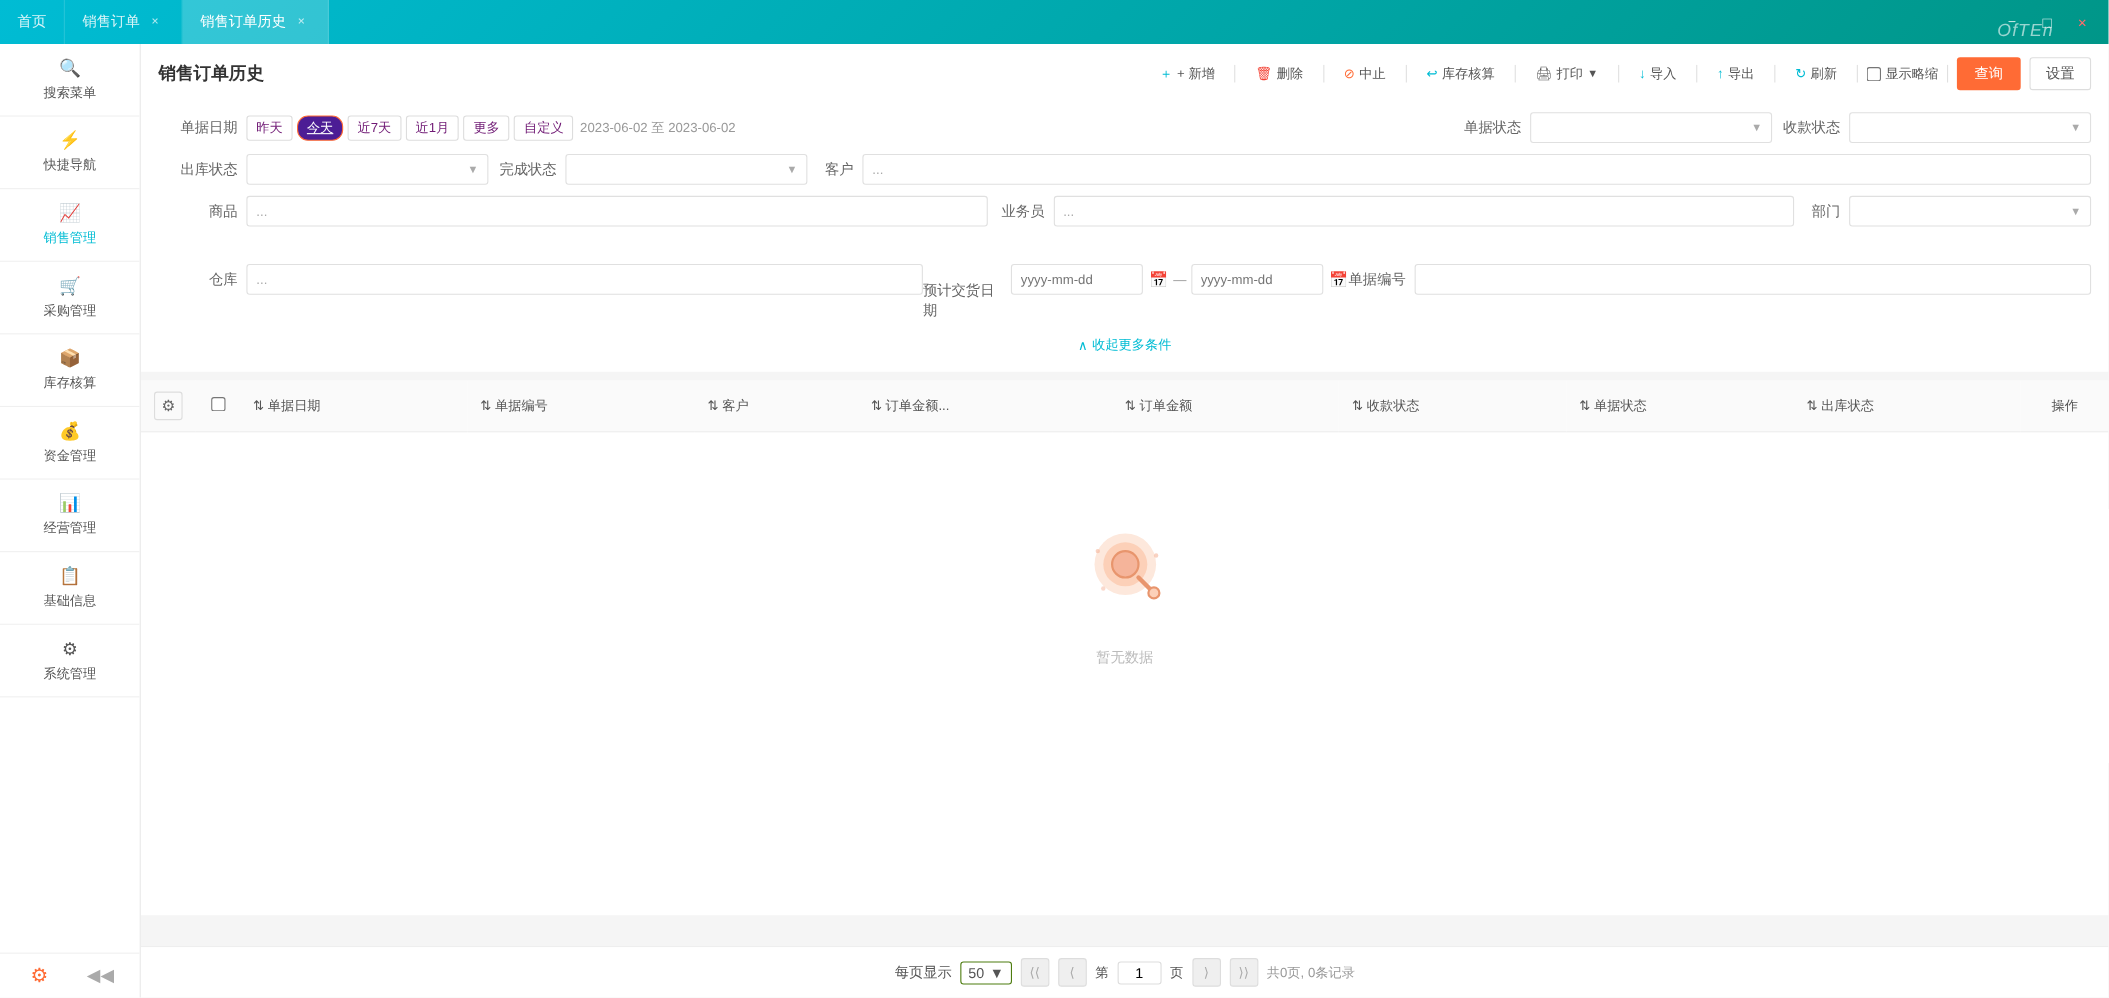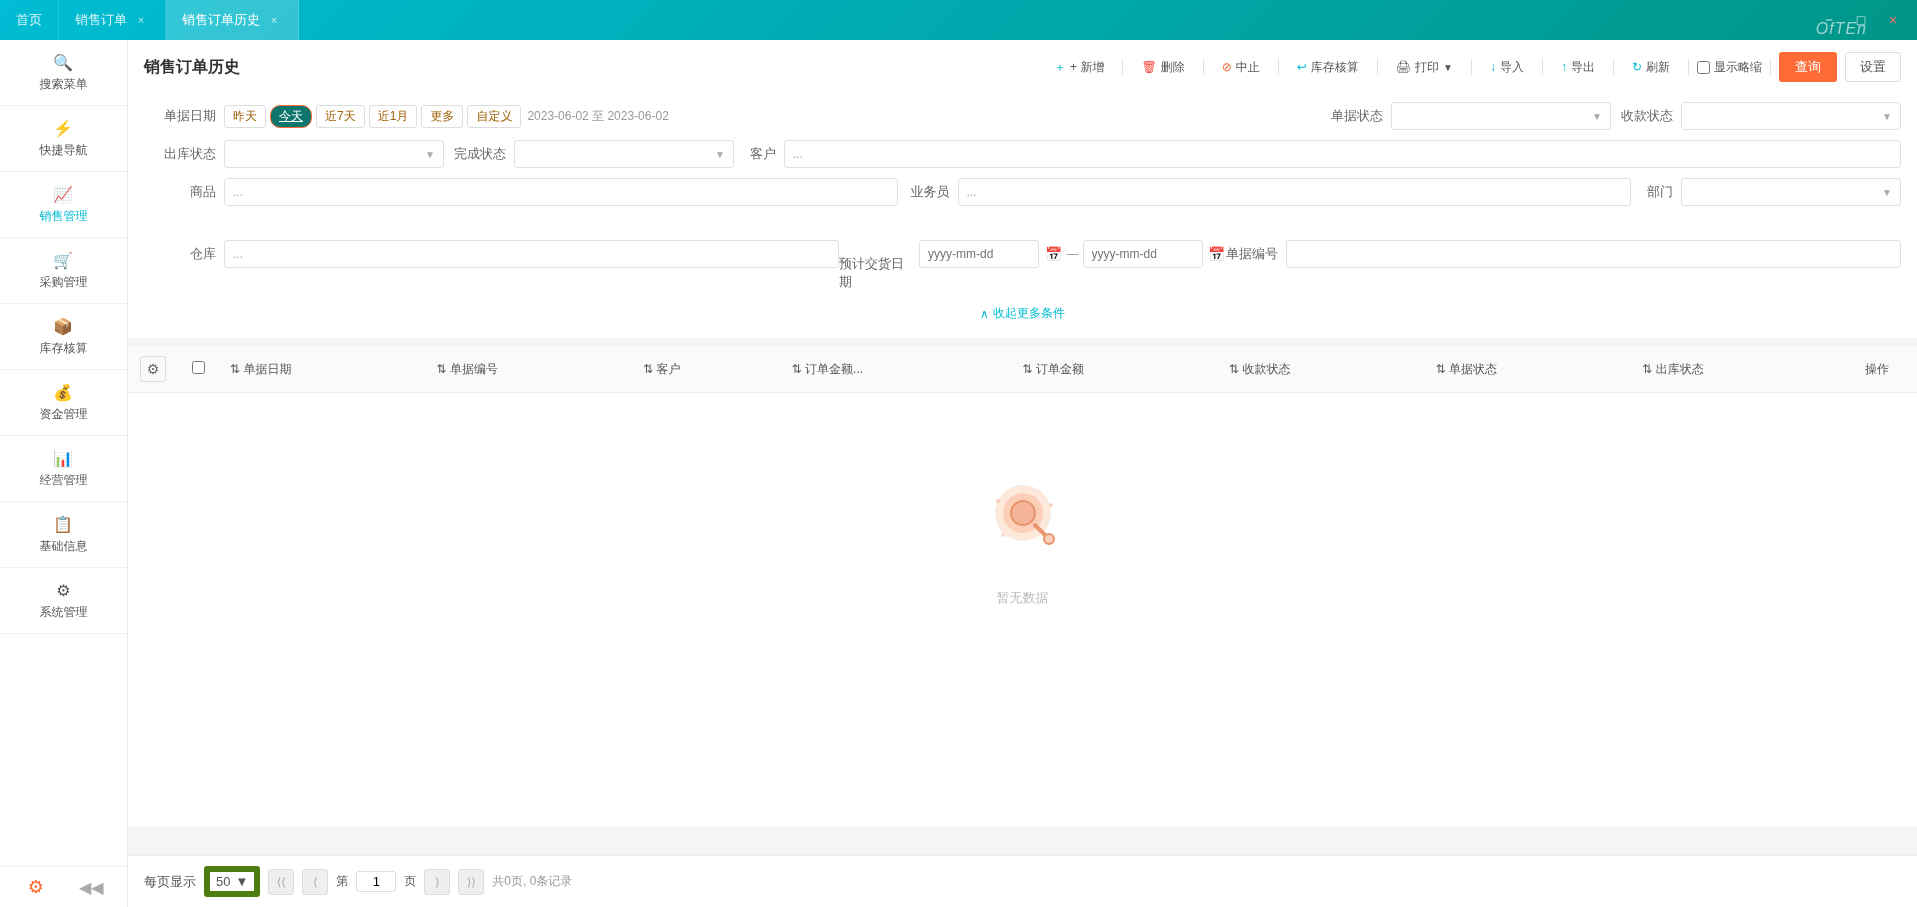"昨天" .date-btn { color: #a16207 -> #701a75 }
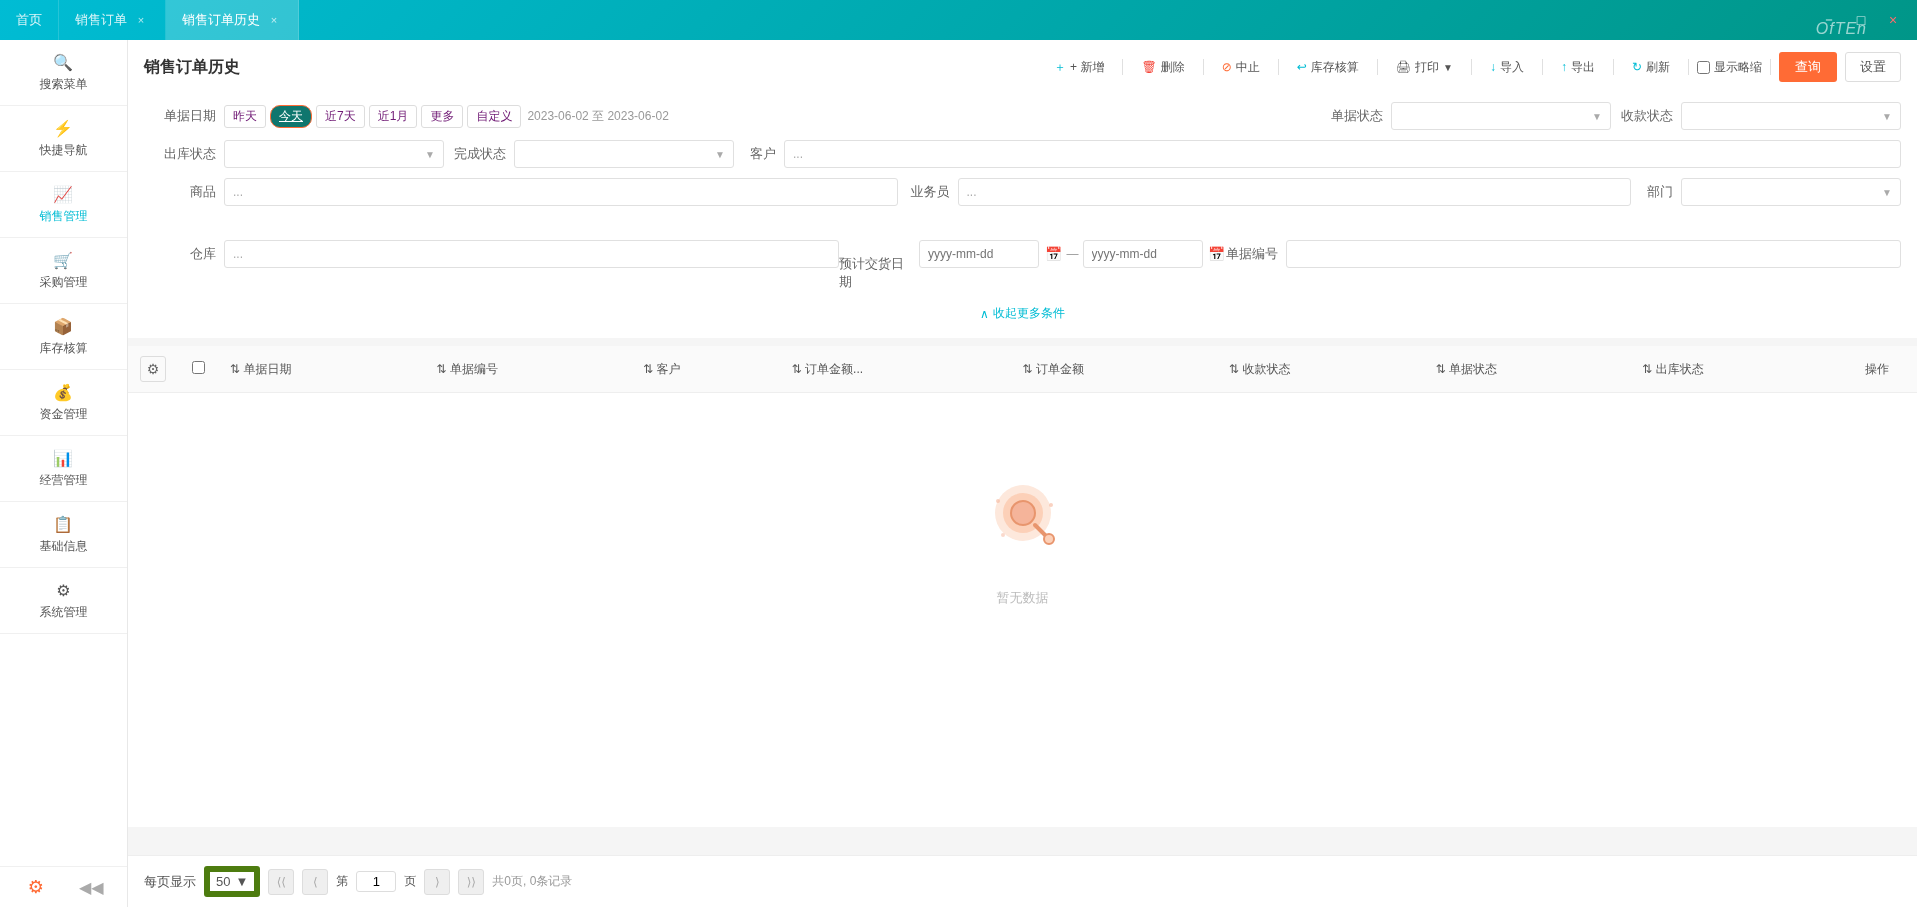"今天" .date-btn.active { background: #0f766e -> #4c1d95 }
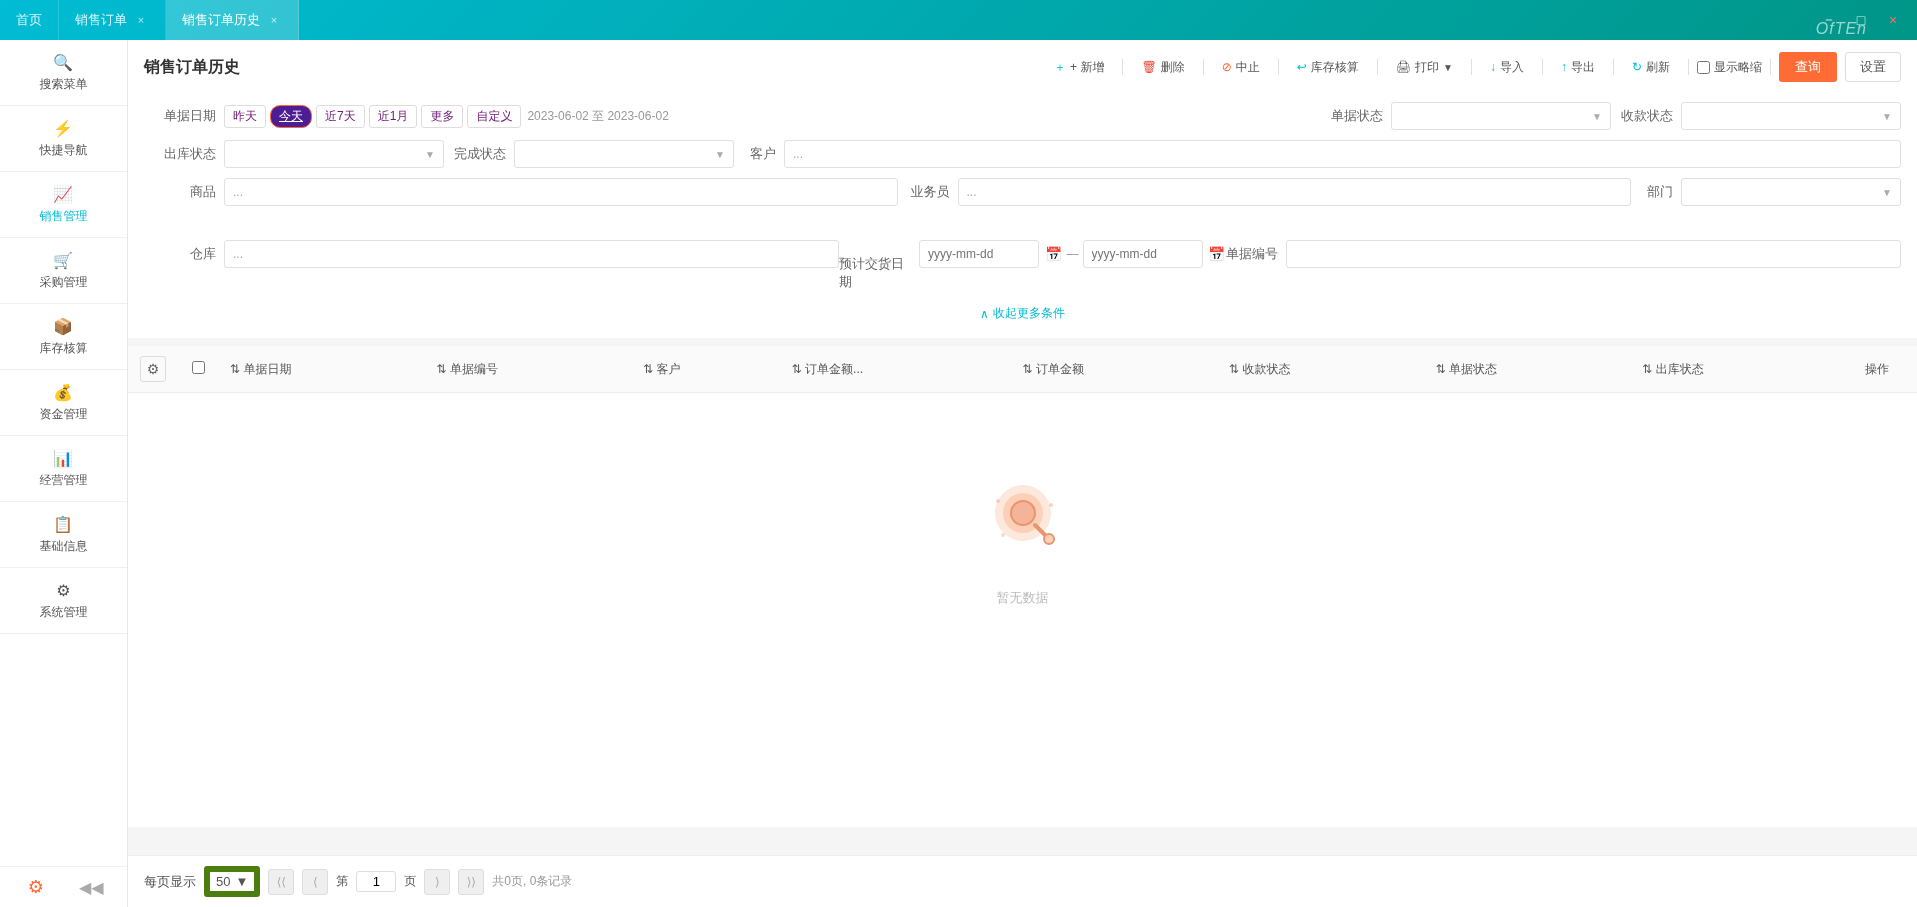"每页显示" .pagination-bar { justify-content: flex-start -> center }
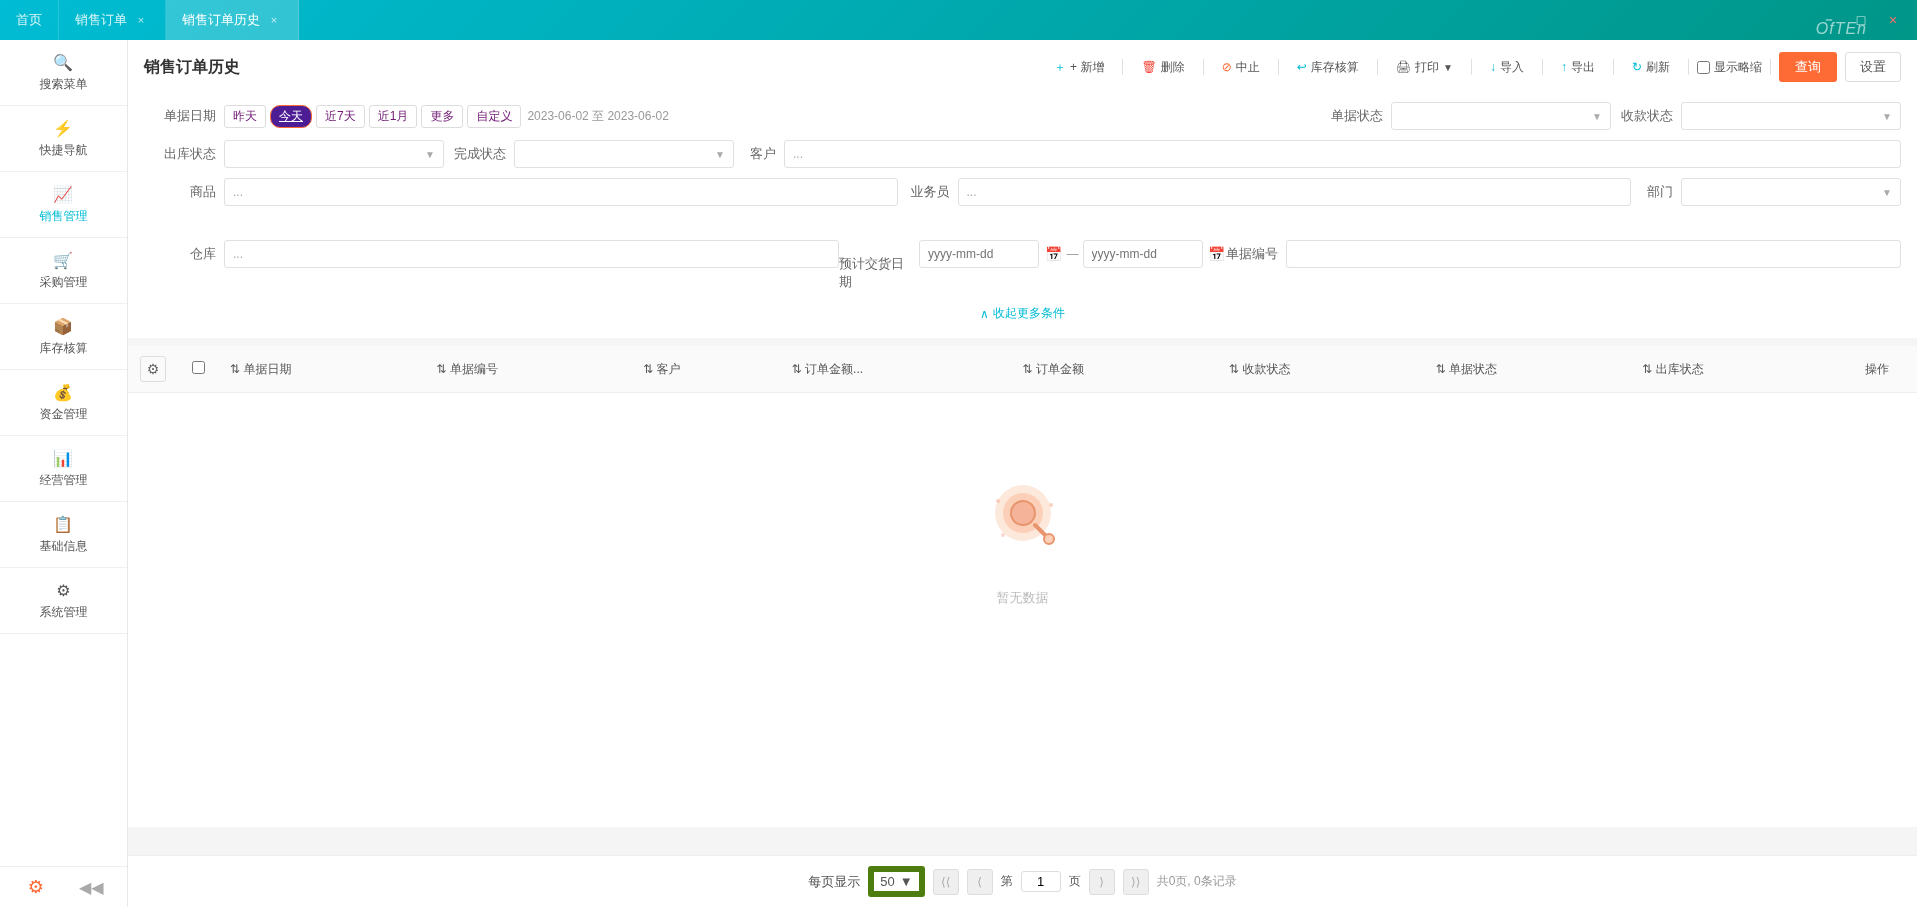"50" .page-size-select { border: 6px solid #4d7c0f -> 1px solid #4d7c0f }
